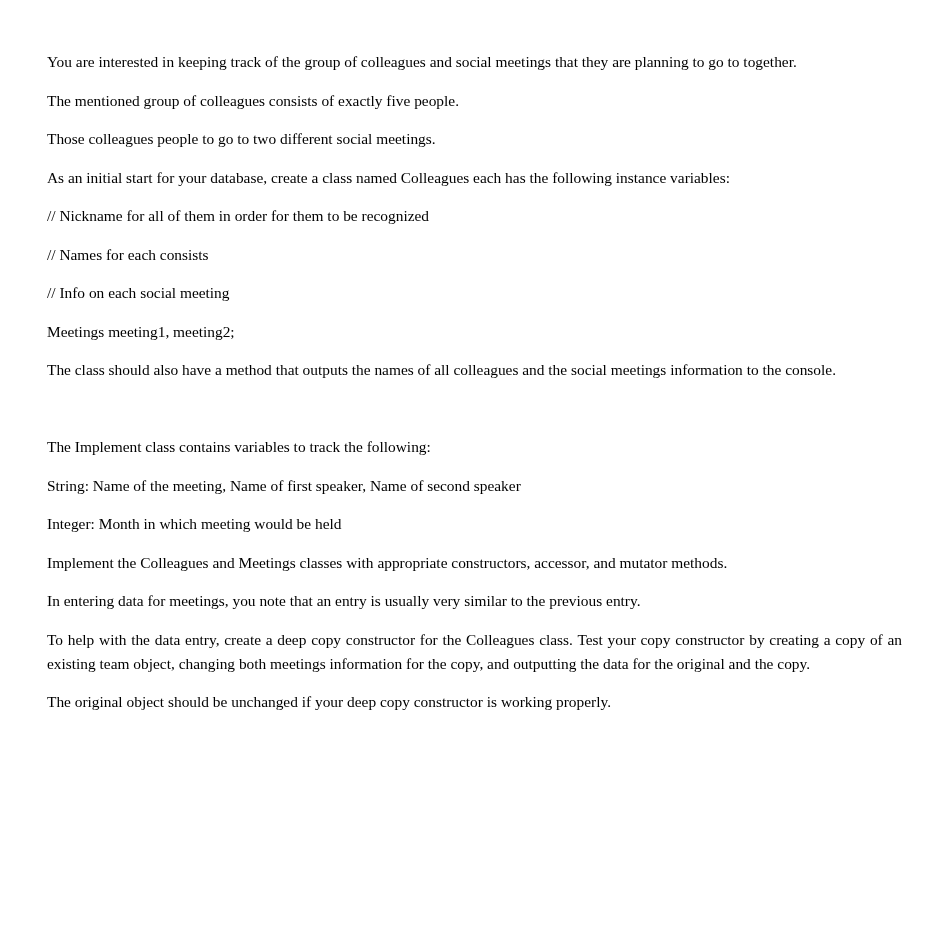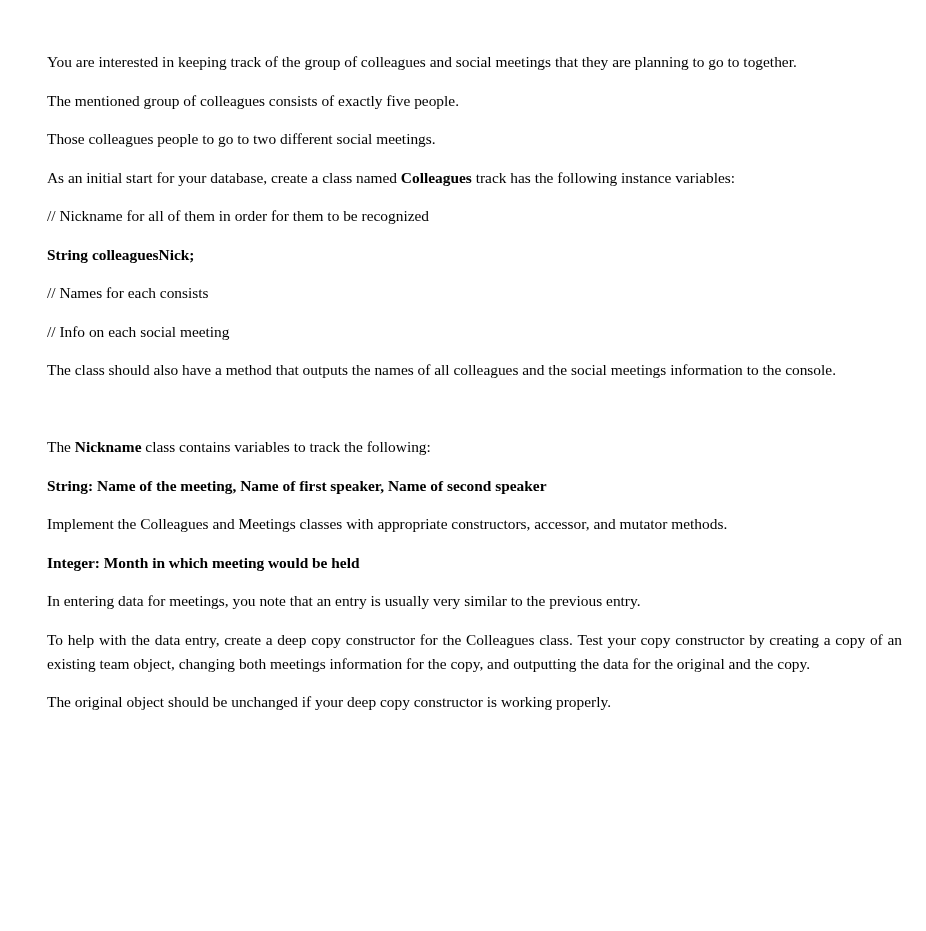"Colleagues" .doc .run-bold { font-weight: bold -> normal }
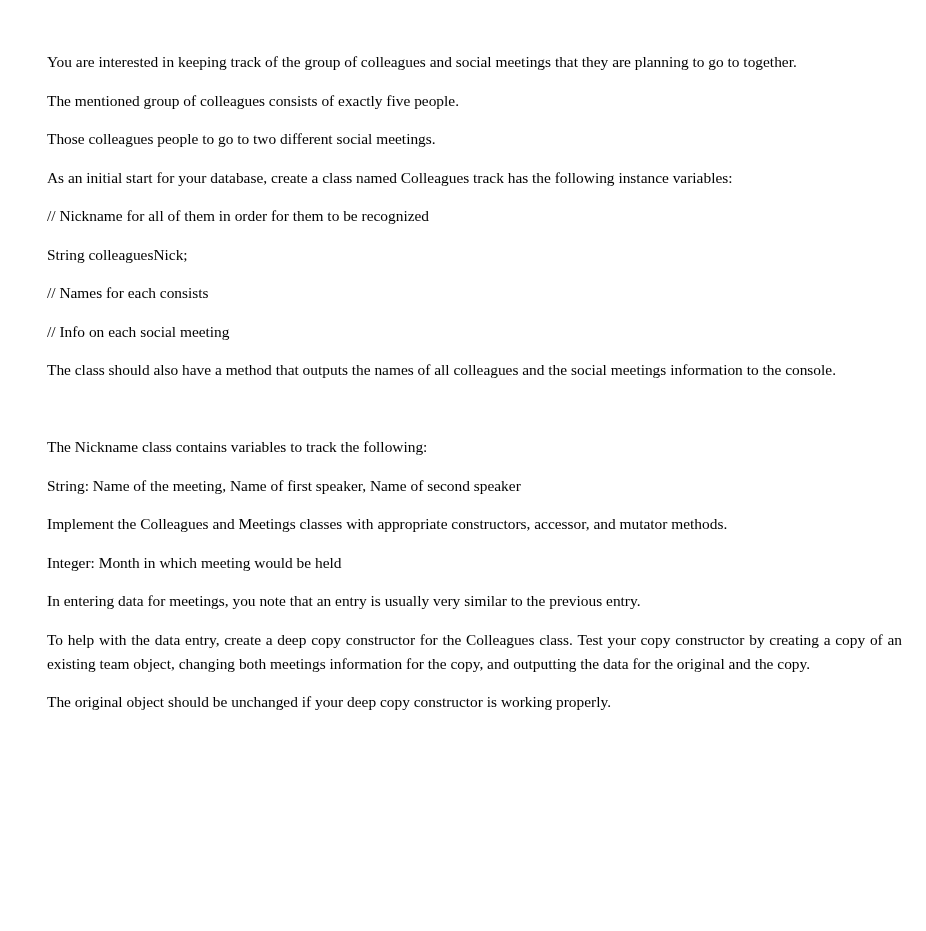"track has the following instance" span.run { text: track -> each }
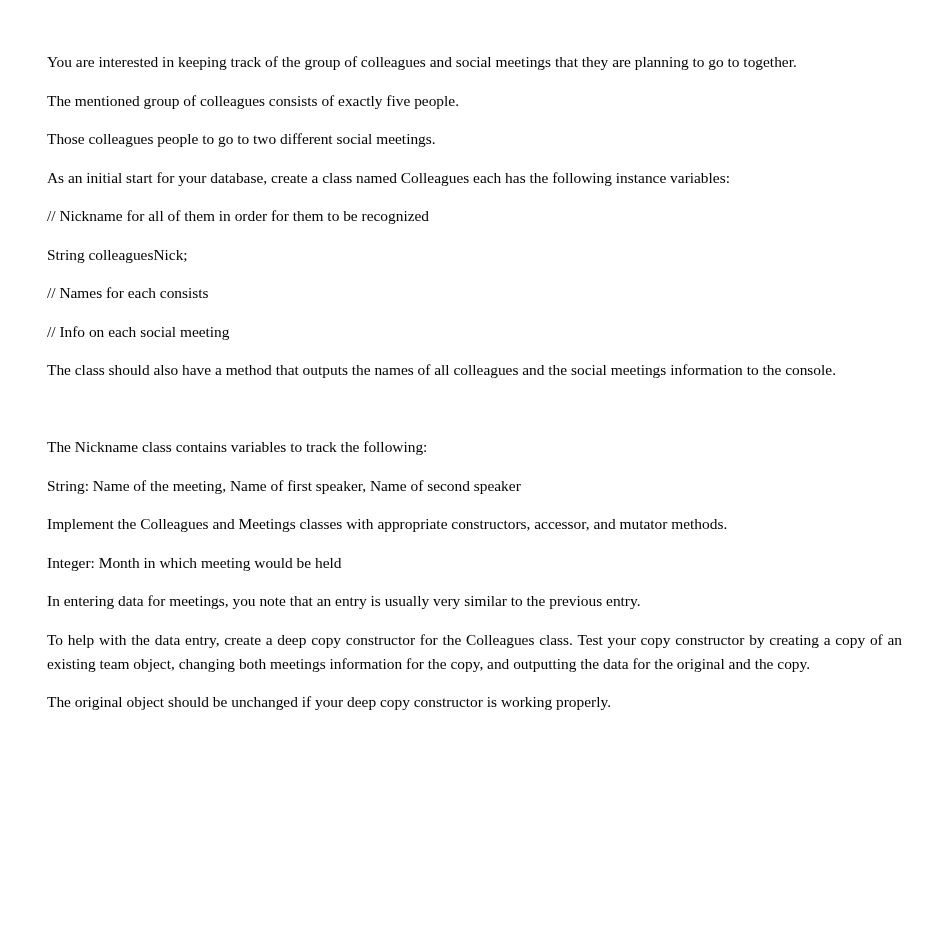"String colleaguesNick;" p { html: <p><span>String colleaguesNick;</span></p> -> none }
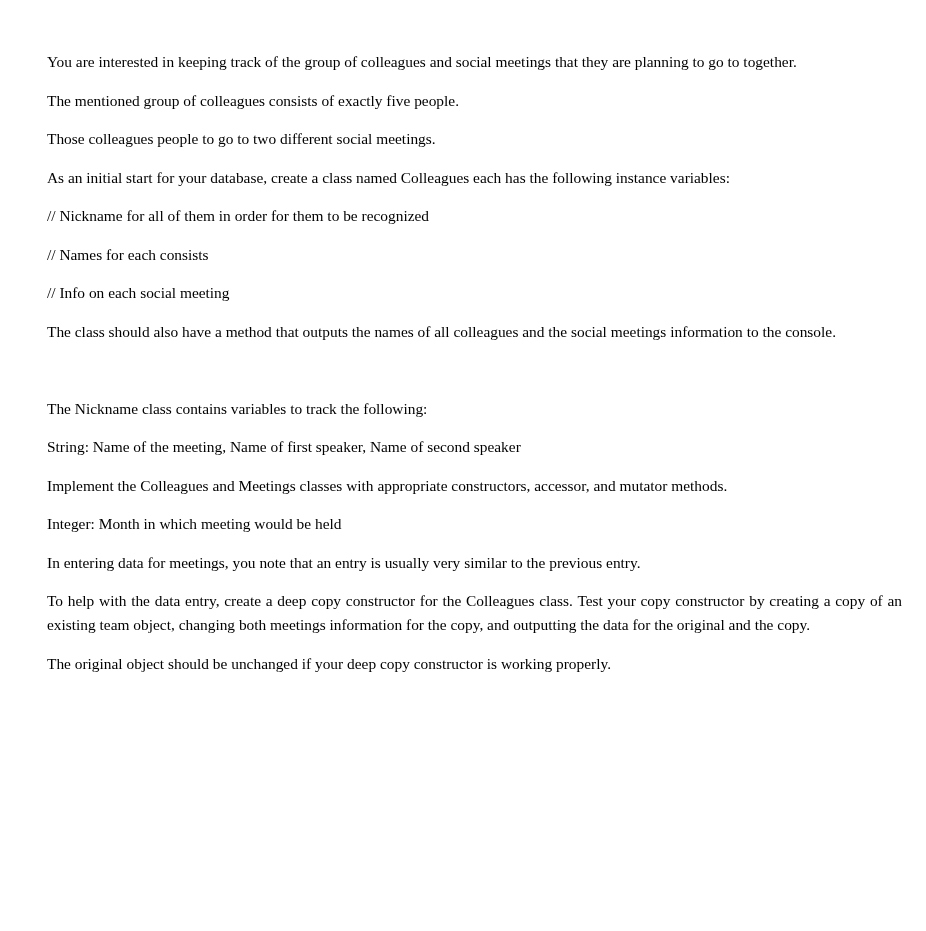"Meetings meeting1, meeting2;" p { html: none -> <p><span>Meetings meeting1, meeting2;</span></p> }
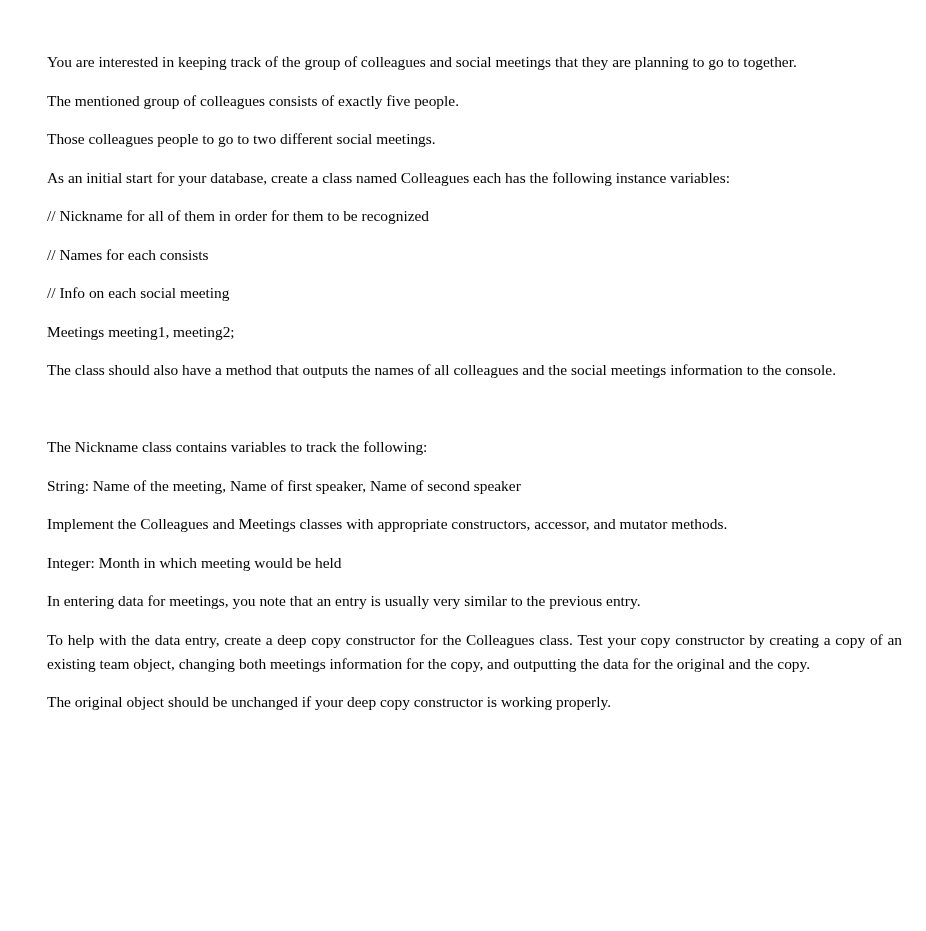"Nickname" span.run-bold { text: Nickname -> Implement }
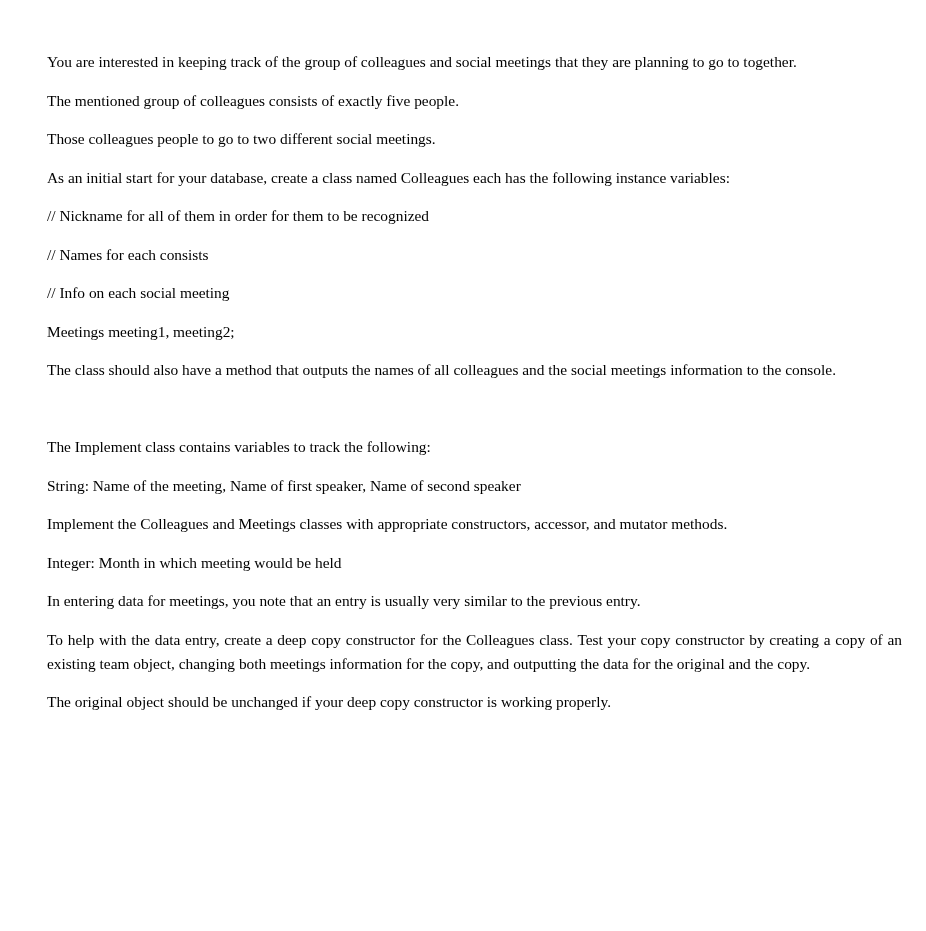"Implement the Colleagues and Meetings" p { order: before "Integer: Month in which meeting" -> after "Integer: Month in which meeting" }
